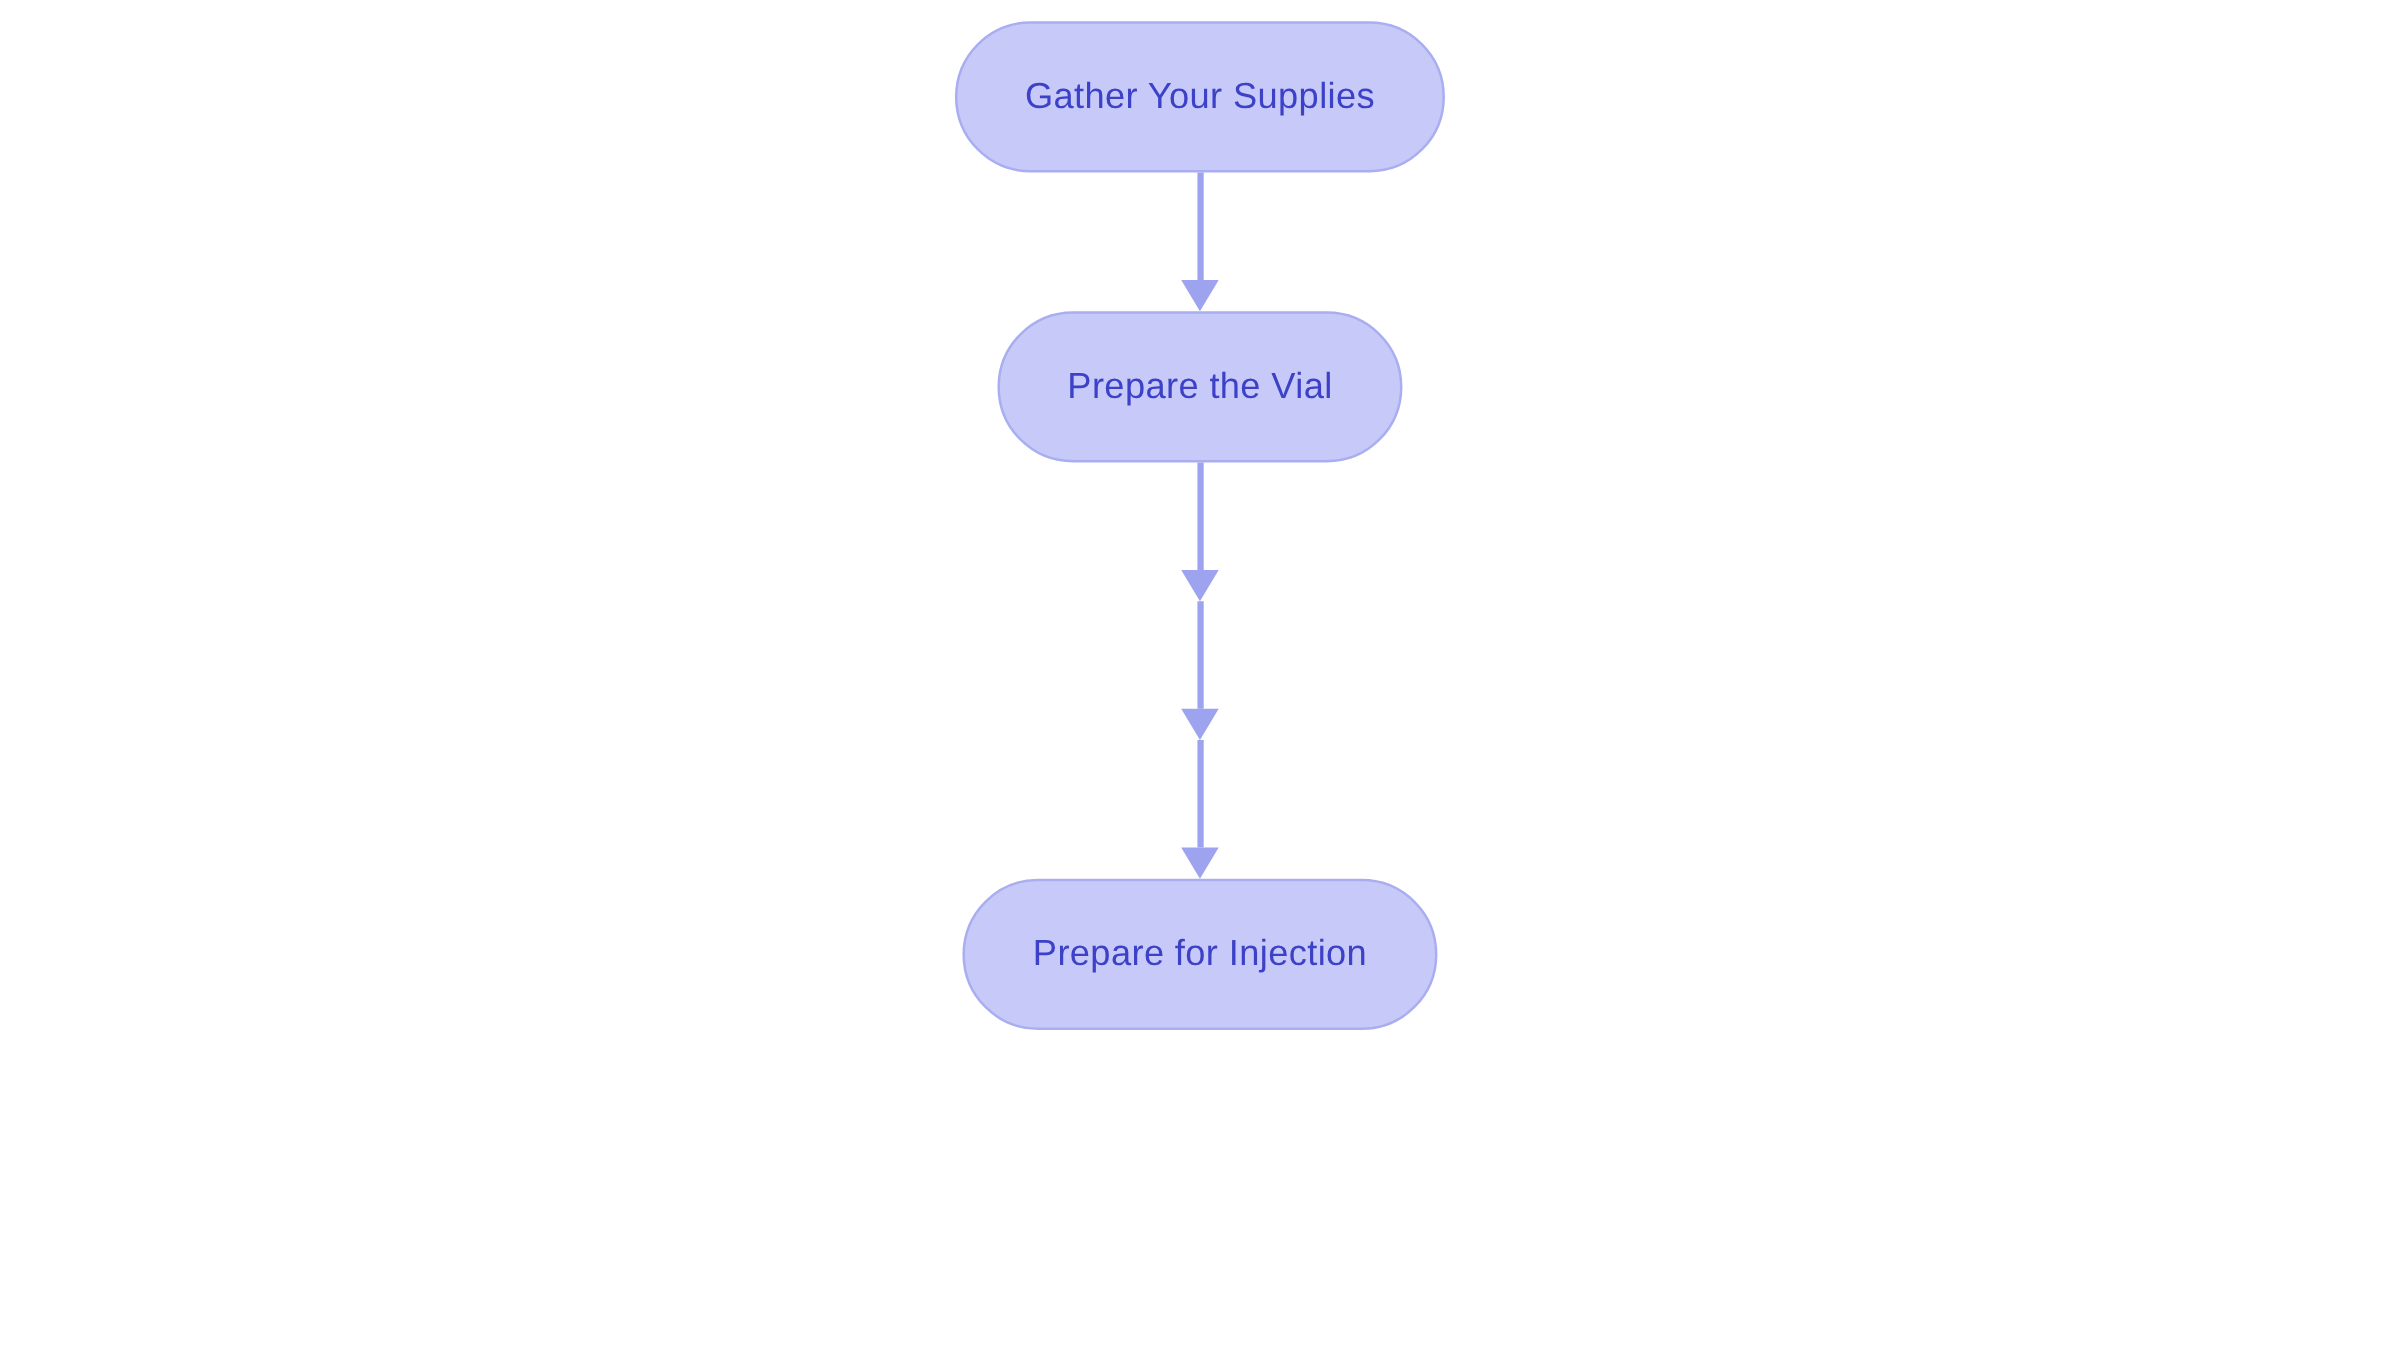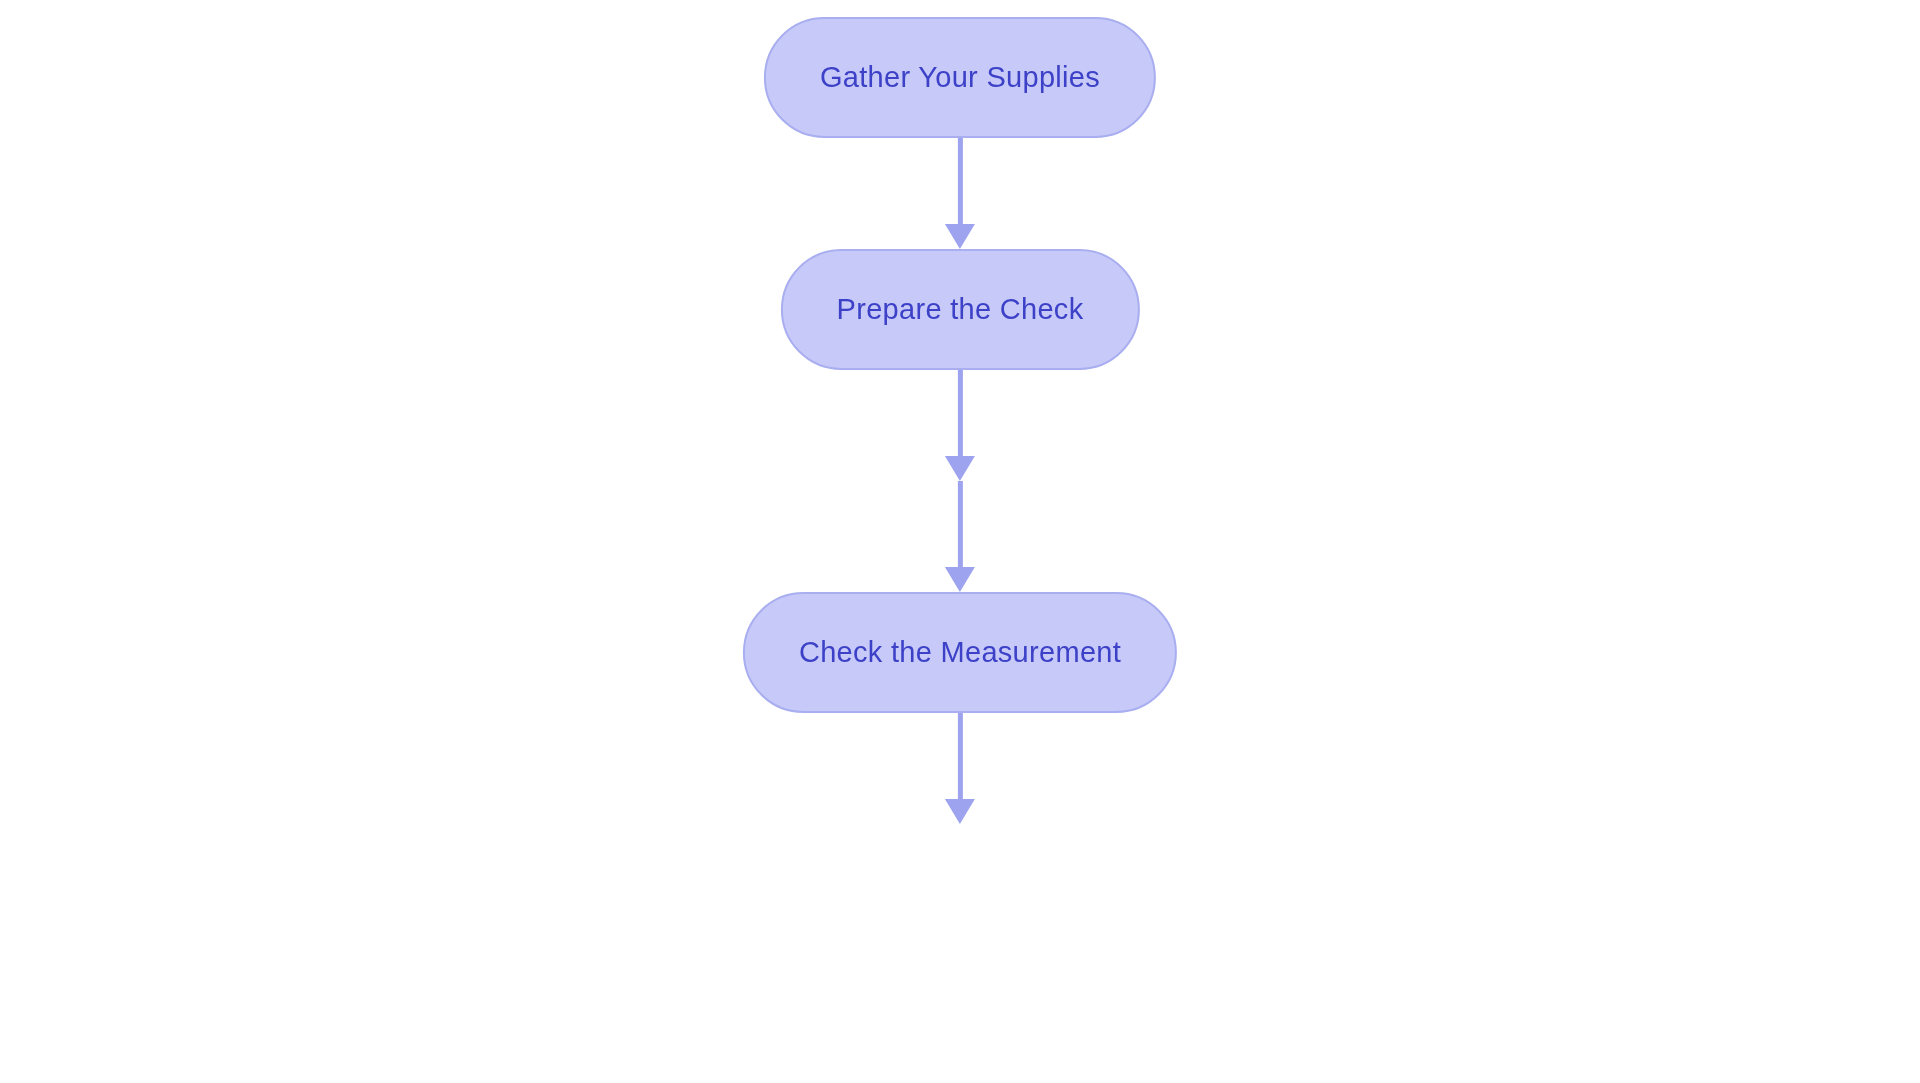"Prepare the Check" span { text: Check -> Vial }
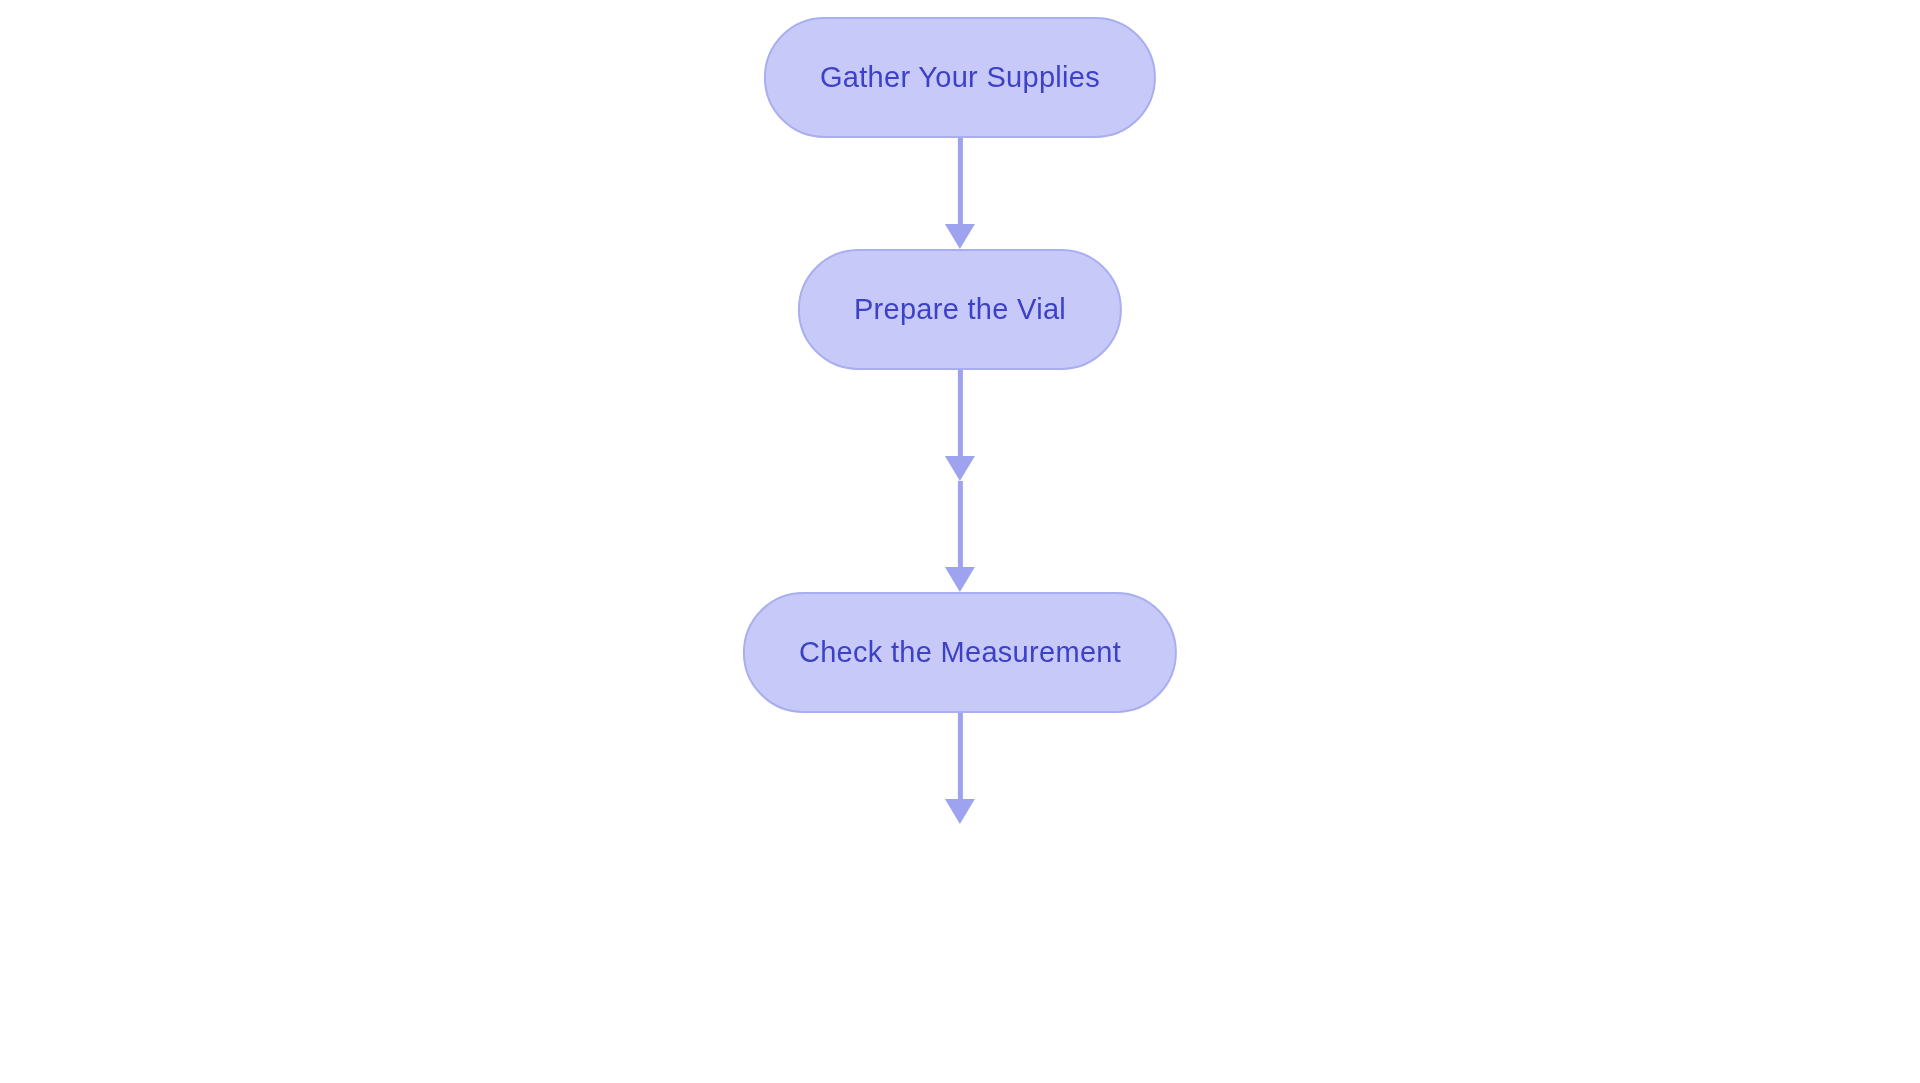"Check the Measurement" div.node { html: <div> <span>Check the Measurement</span> </div> -> none }
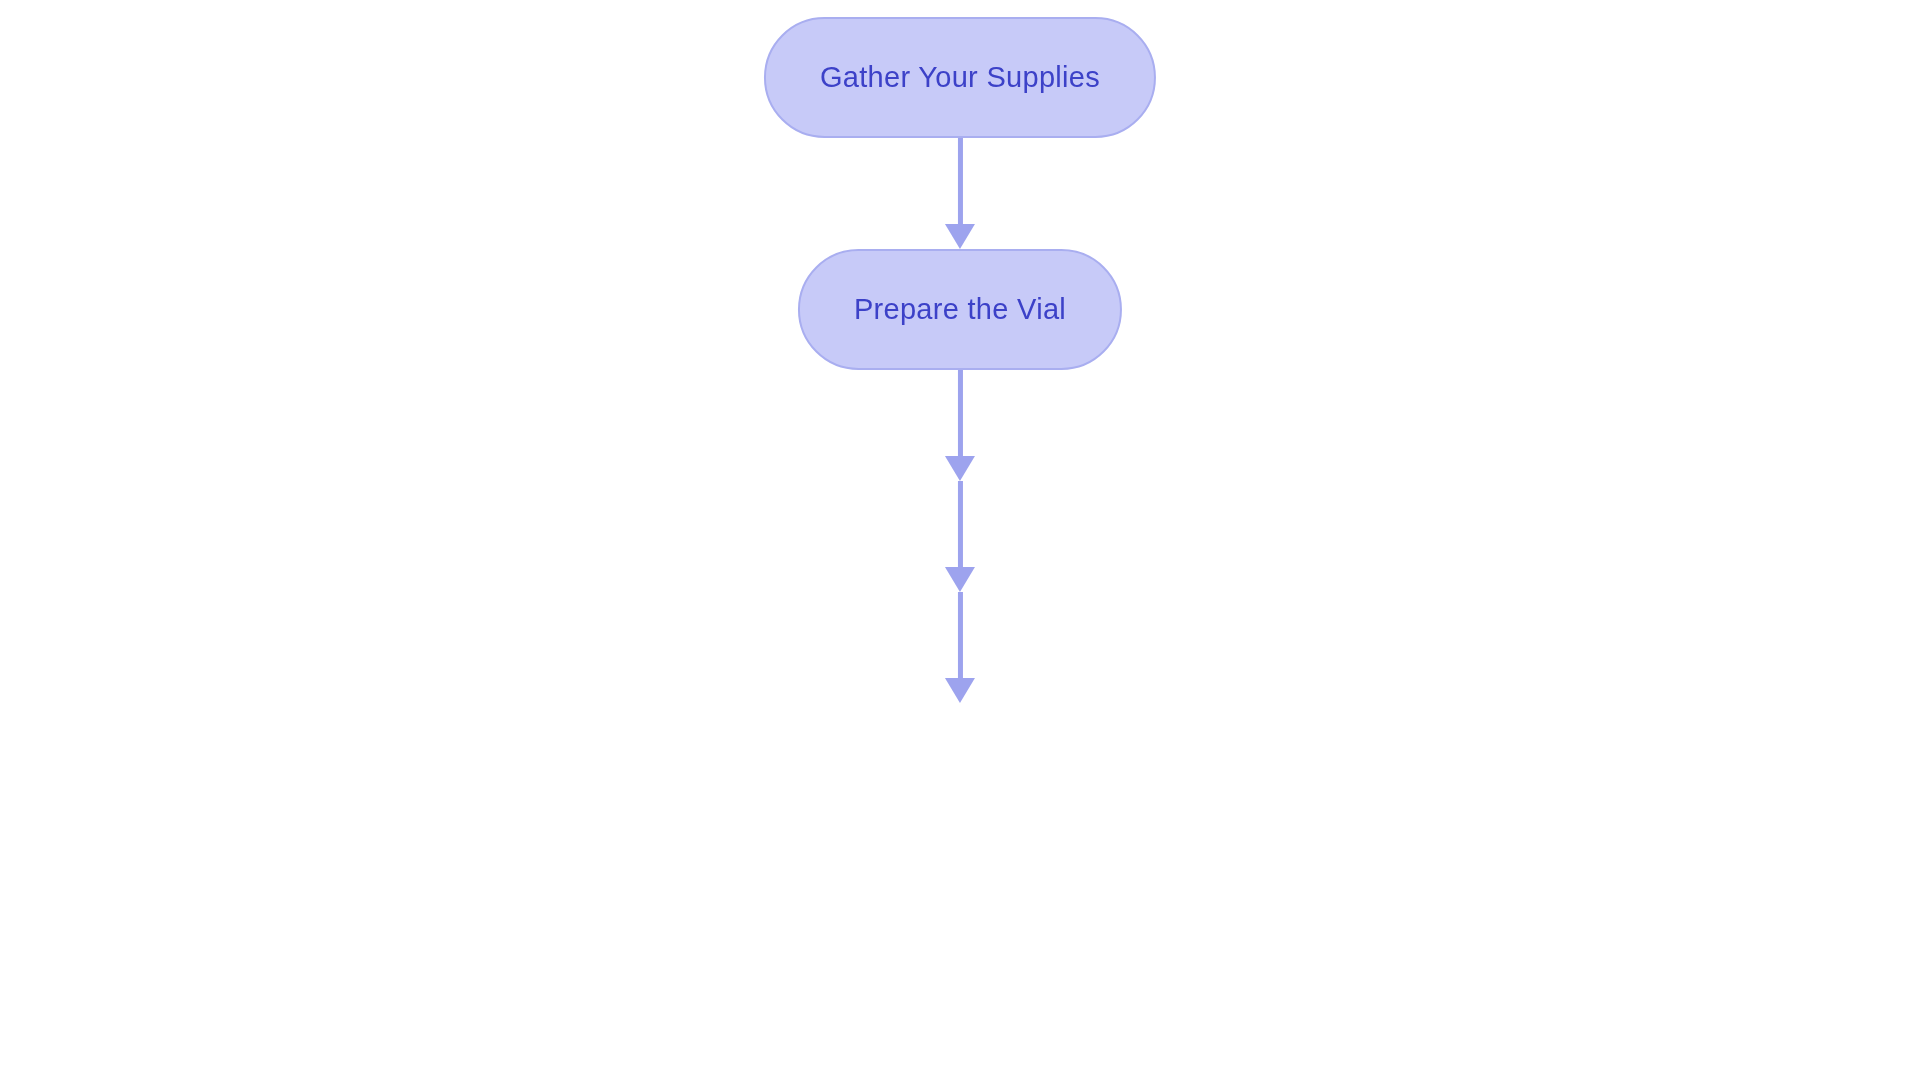"Prepare for Injection" div.node { html: none -> <div> <span>Prepare for Injection</span> </div> }
